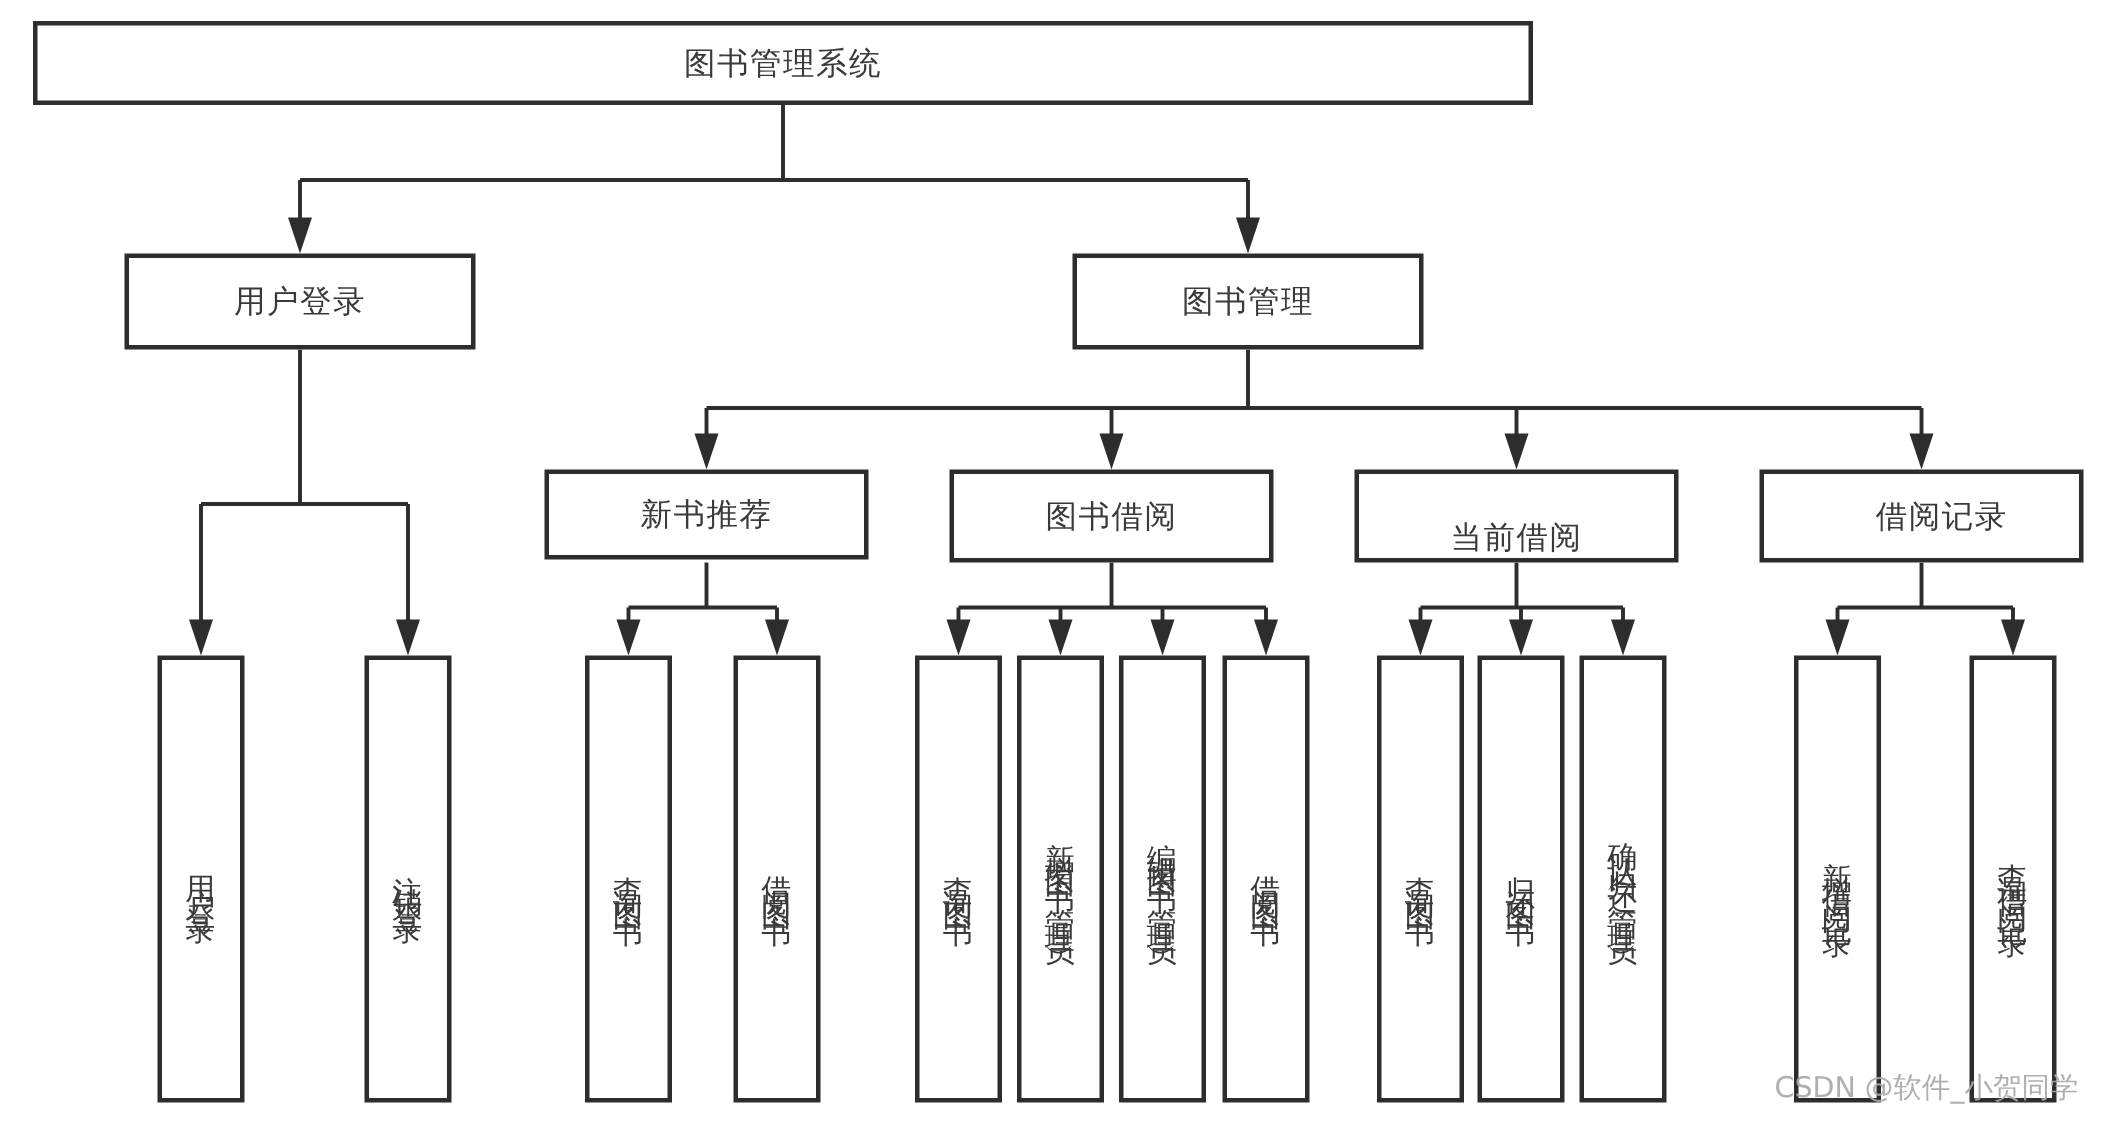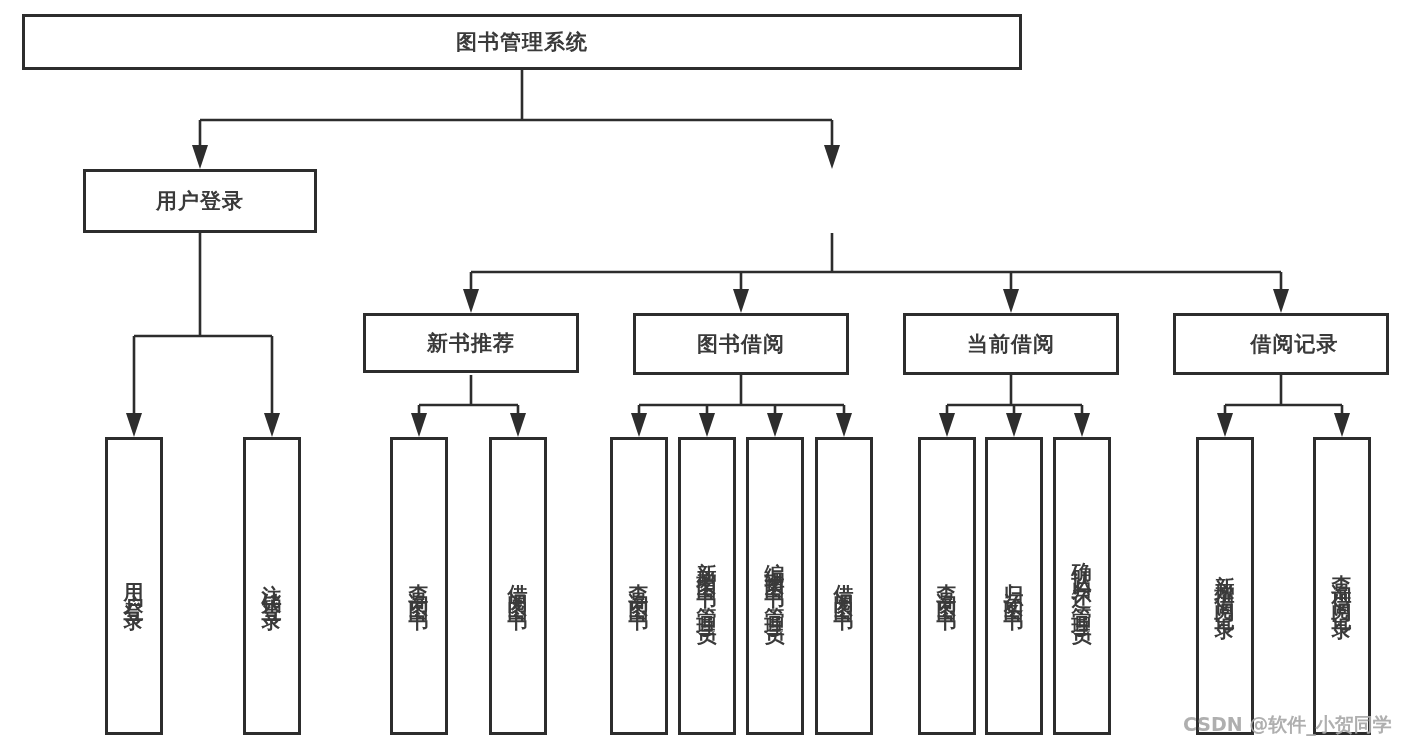"图书管理系统" .stage { font-weight: bold -> none }
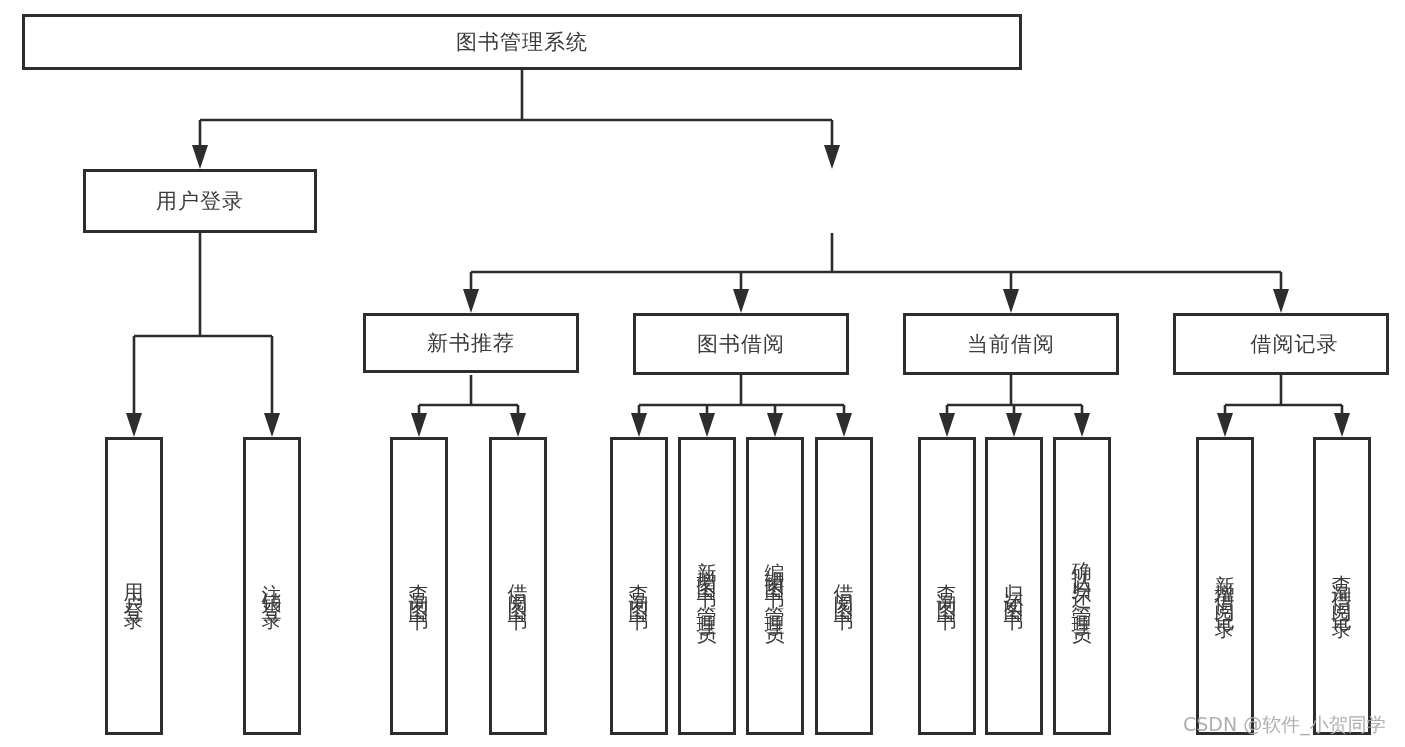"图书管理" div.node { html: none -> <div> <span>图书管理</span> </div> }
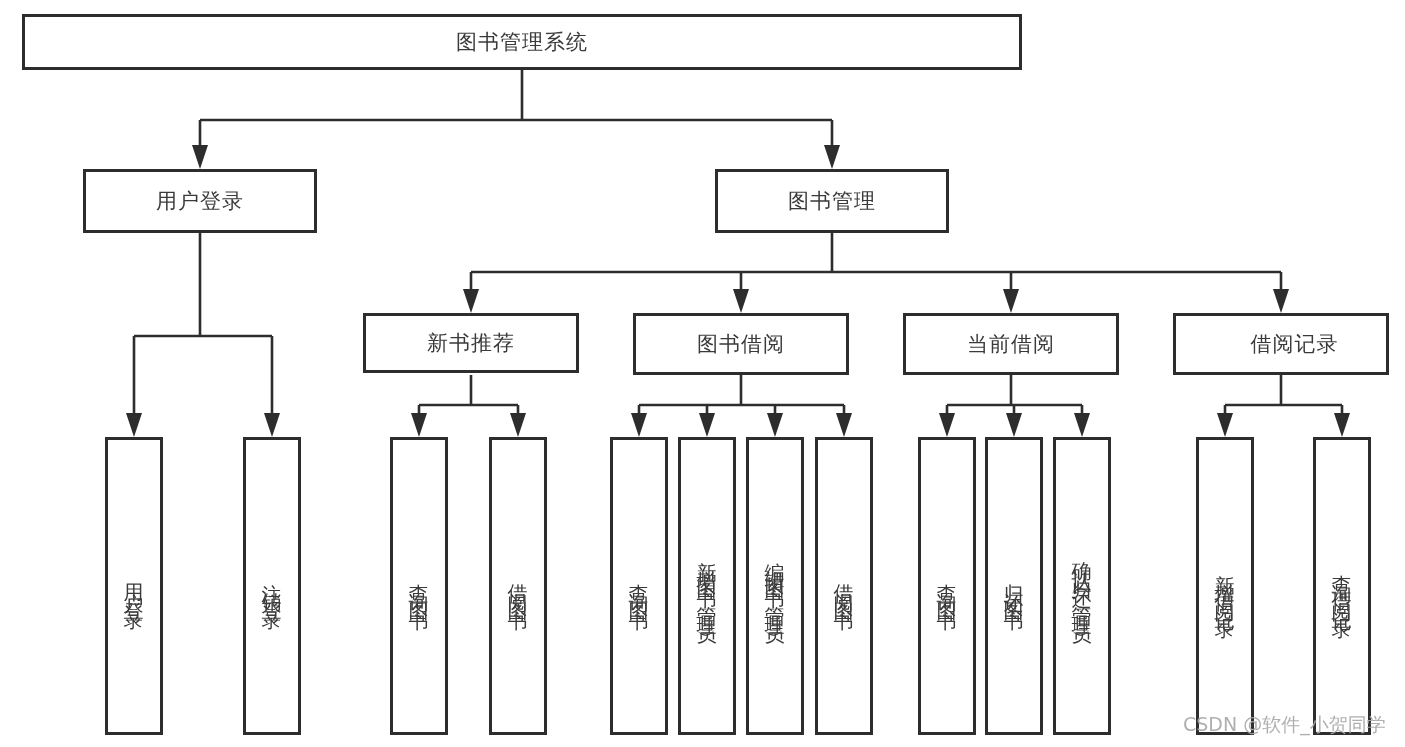"当前借阅" div.node { align-items: none -> flex-end }
